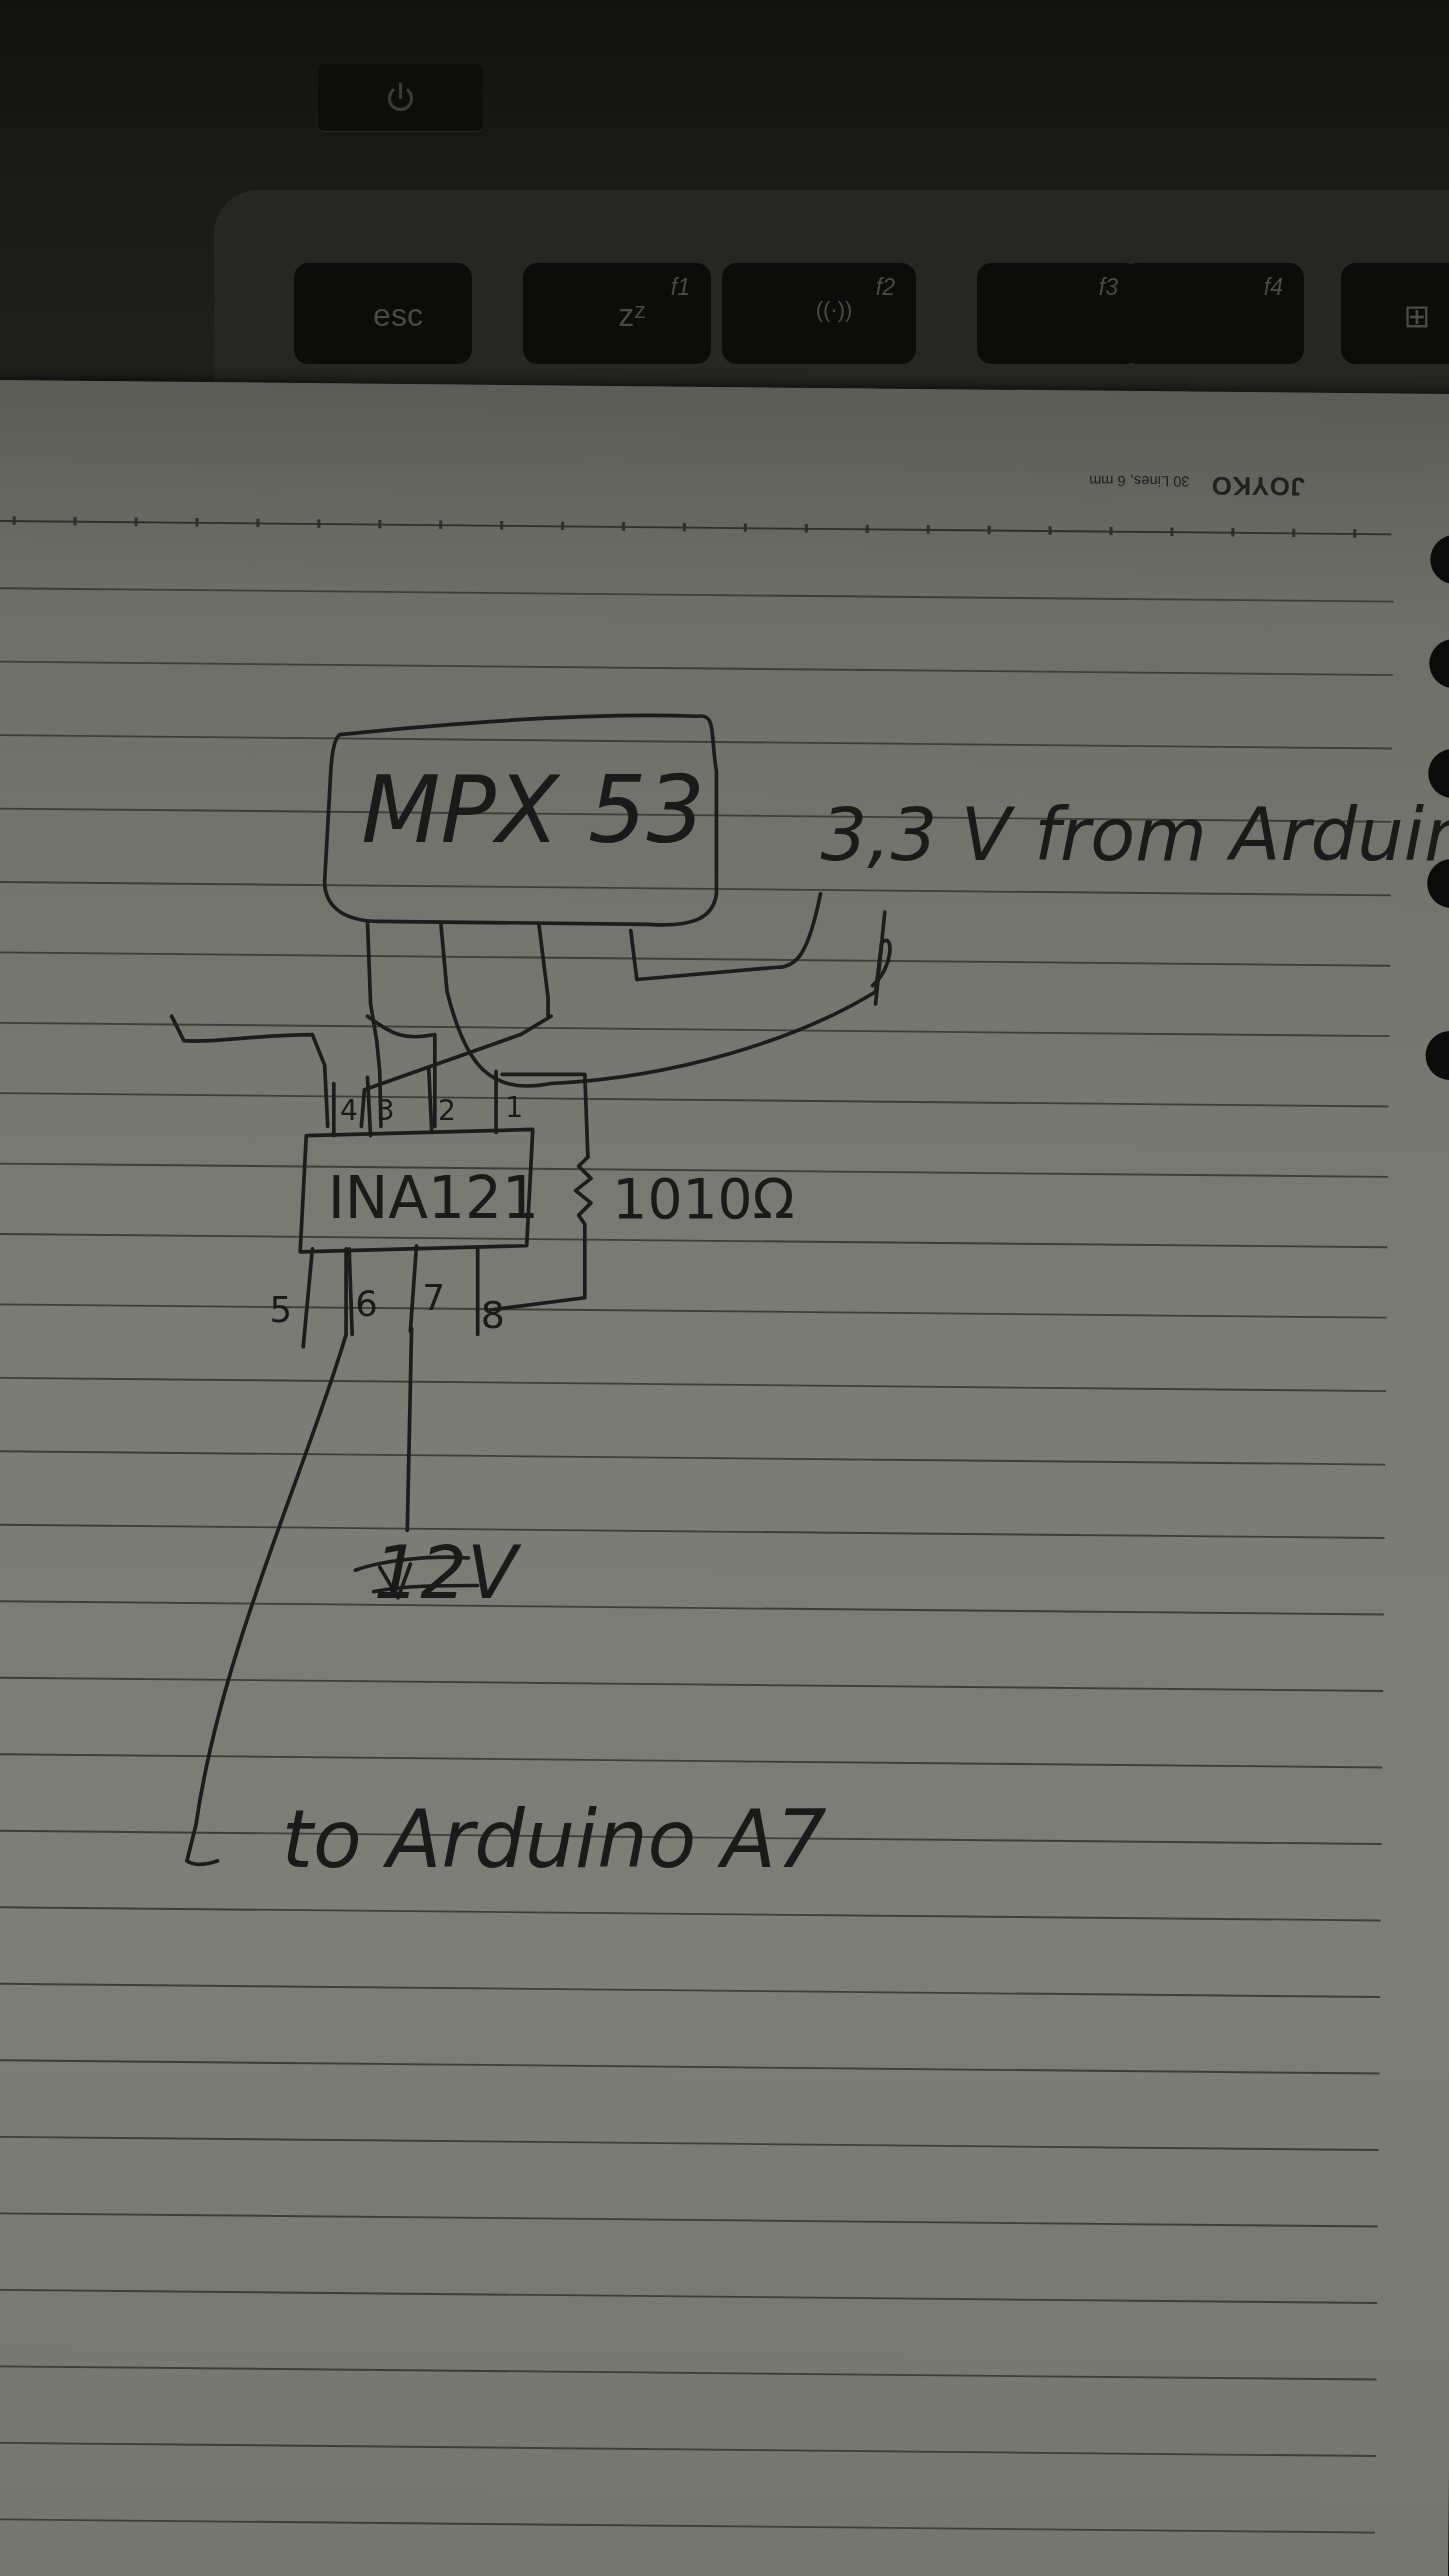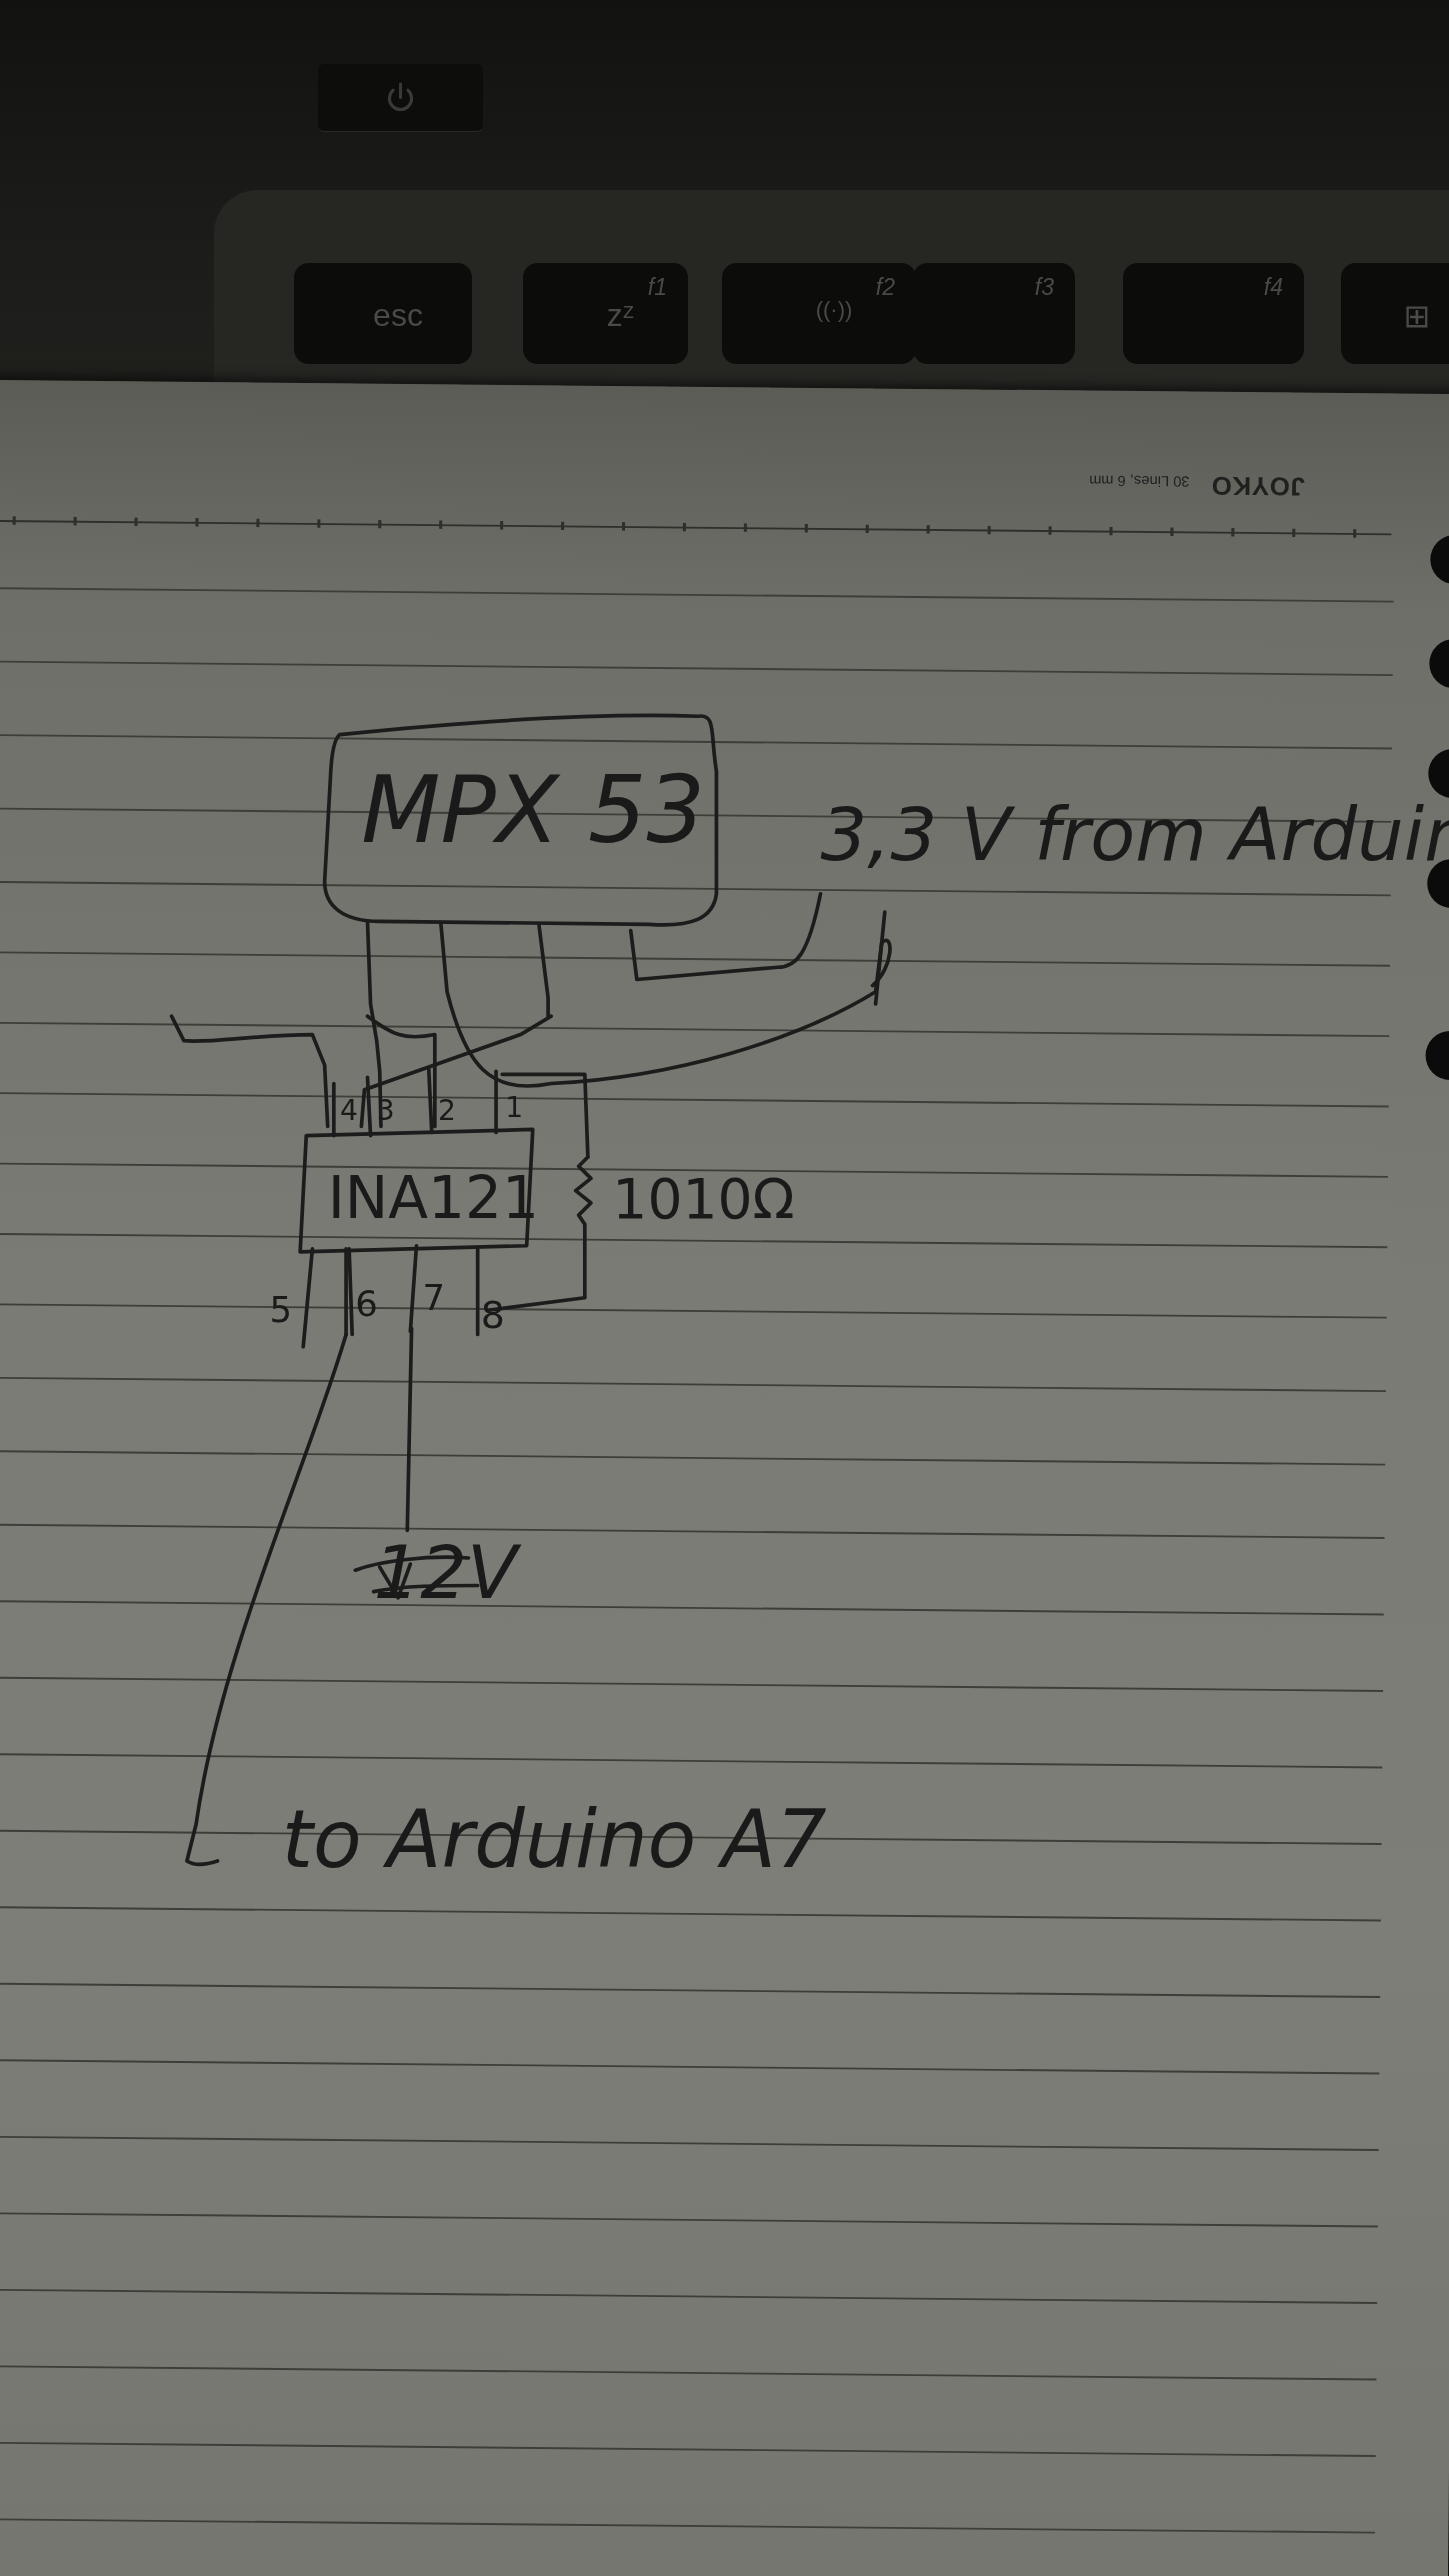"f1" div.fkey { padding-left: none -> 23px }
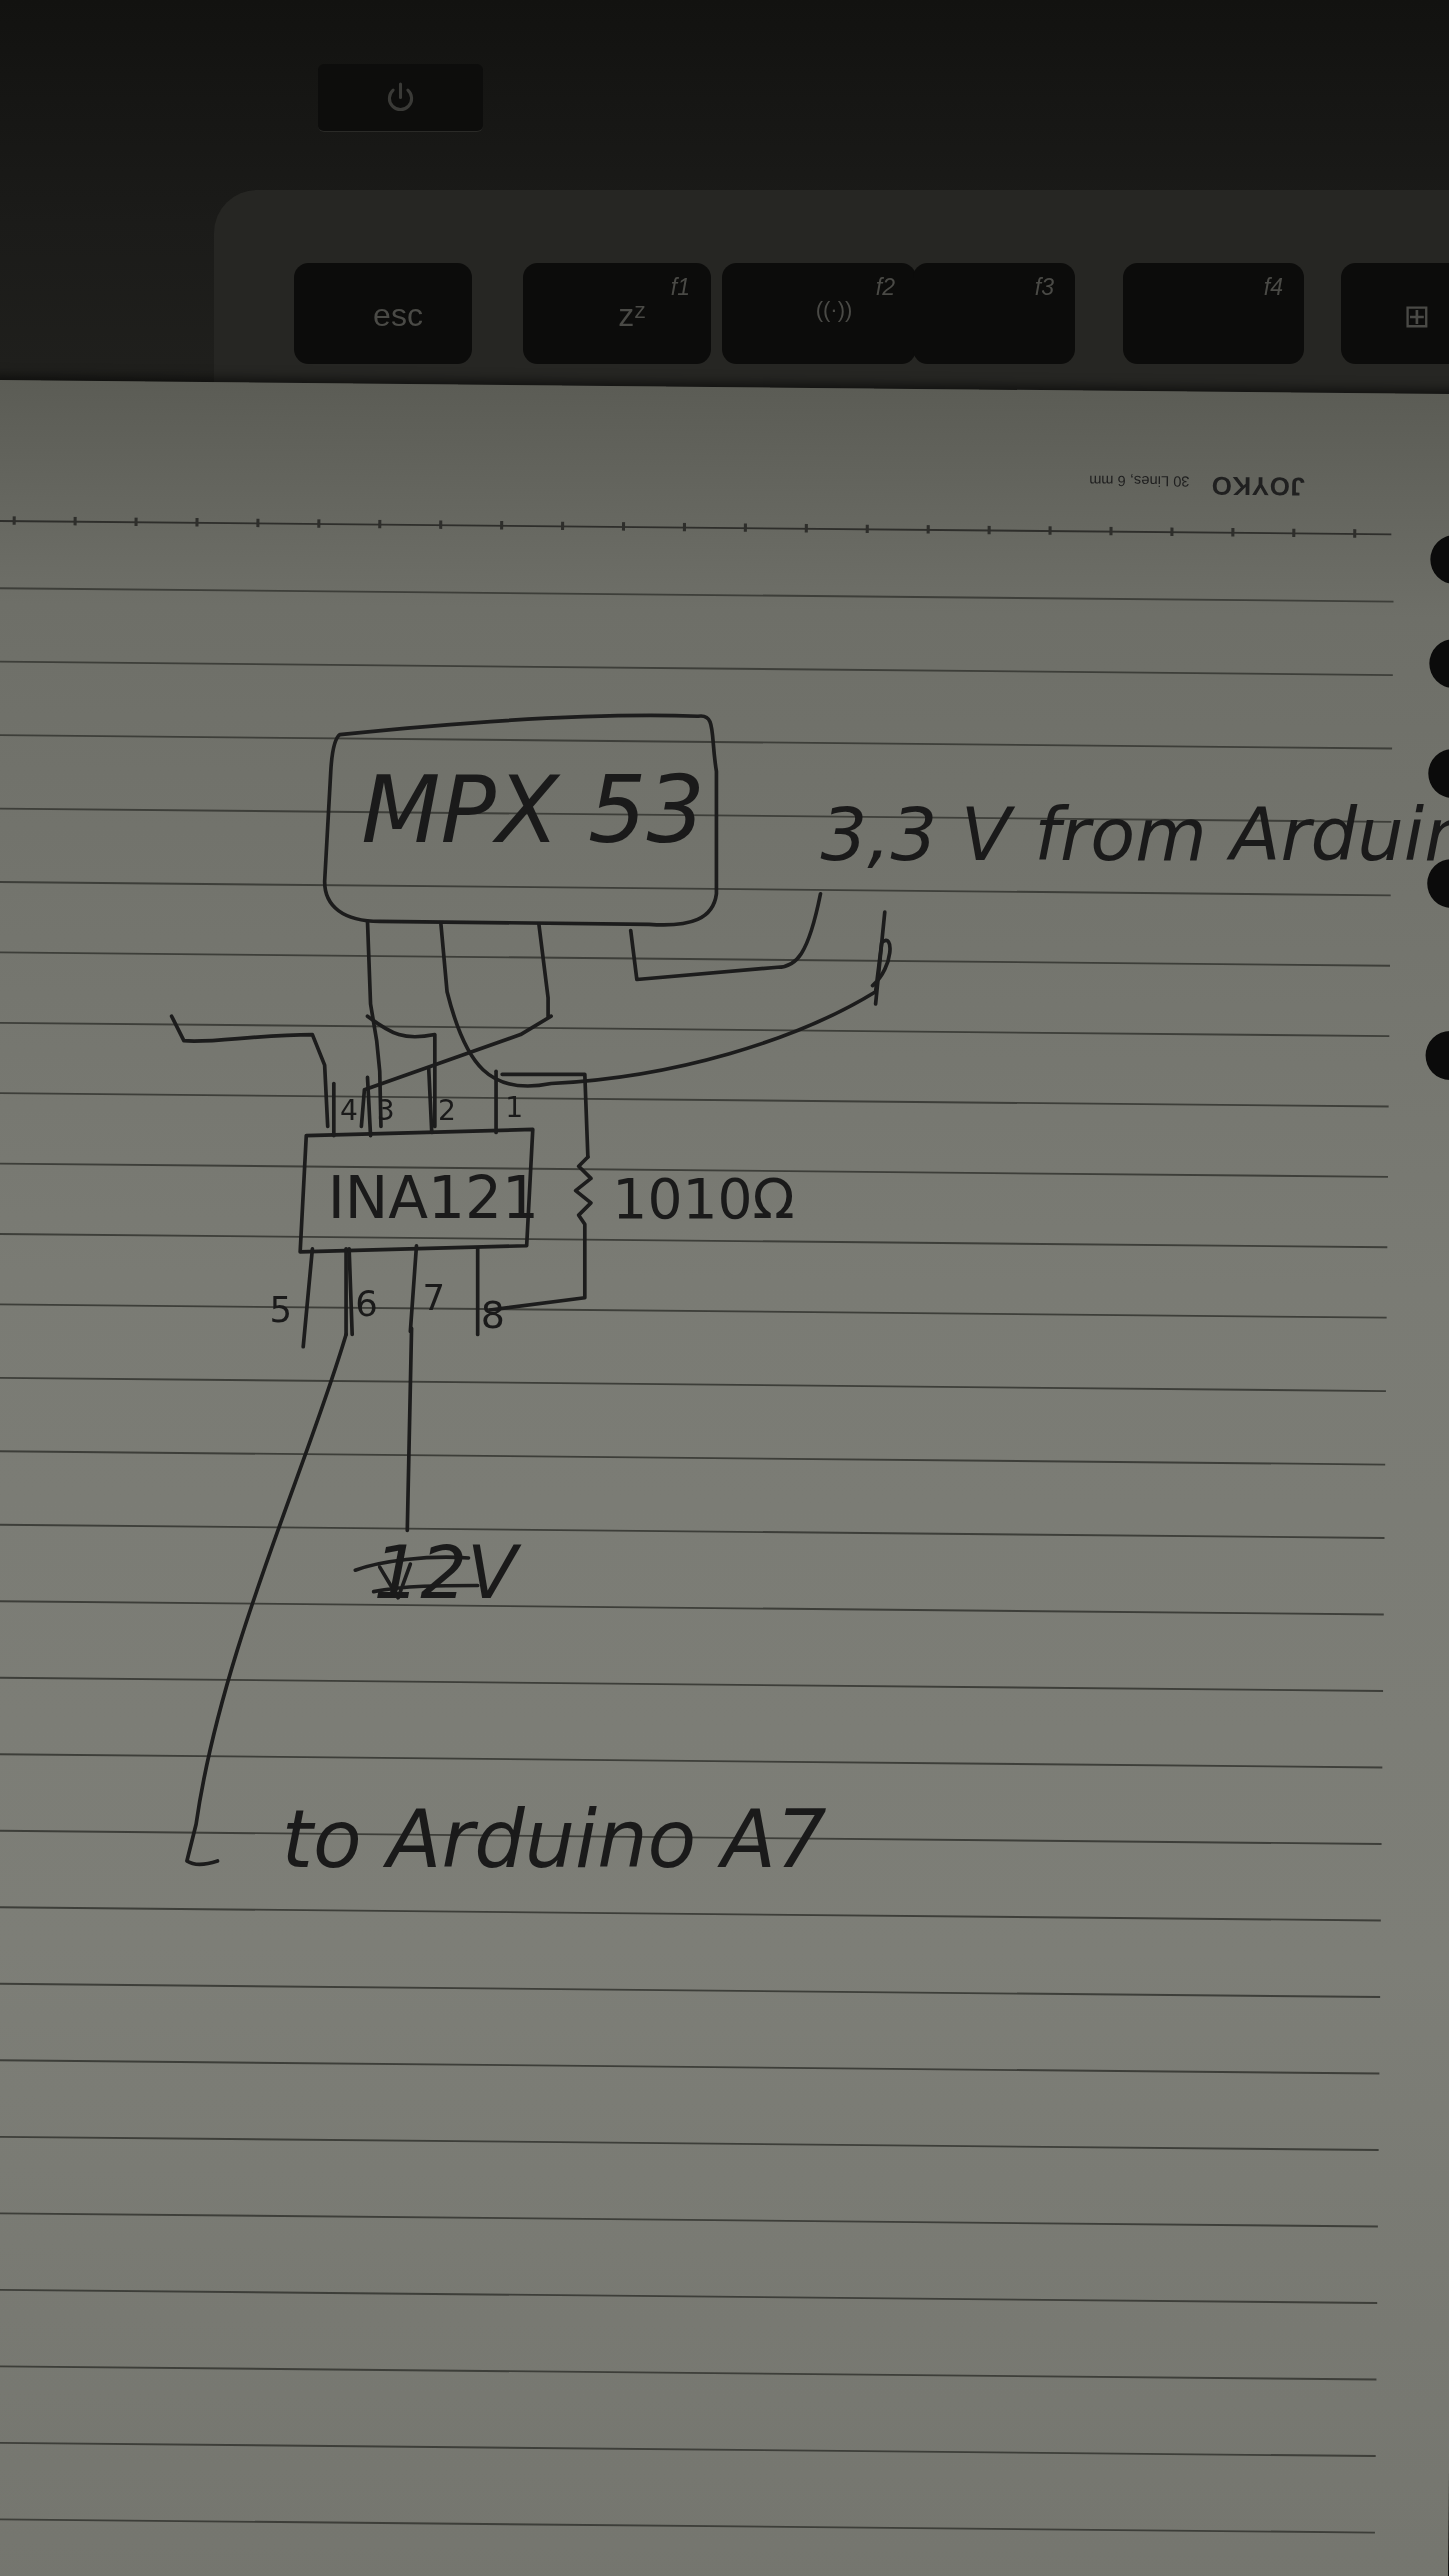"f3" div.fkey { left: 913px -> 977px }
